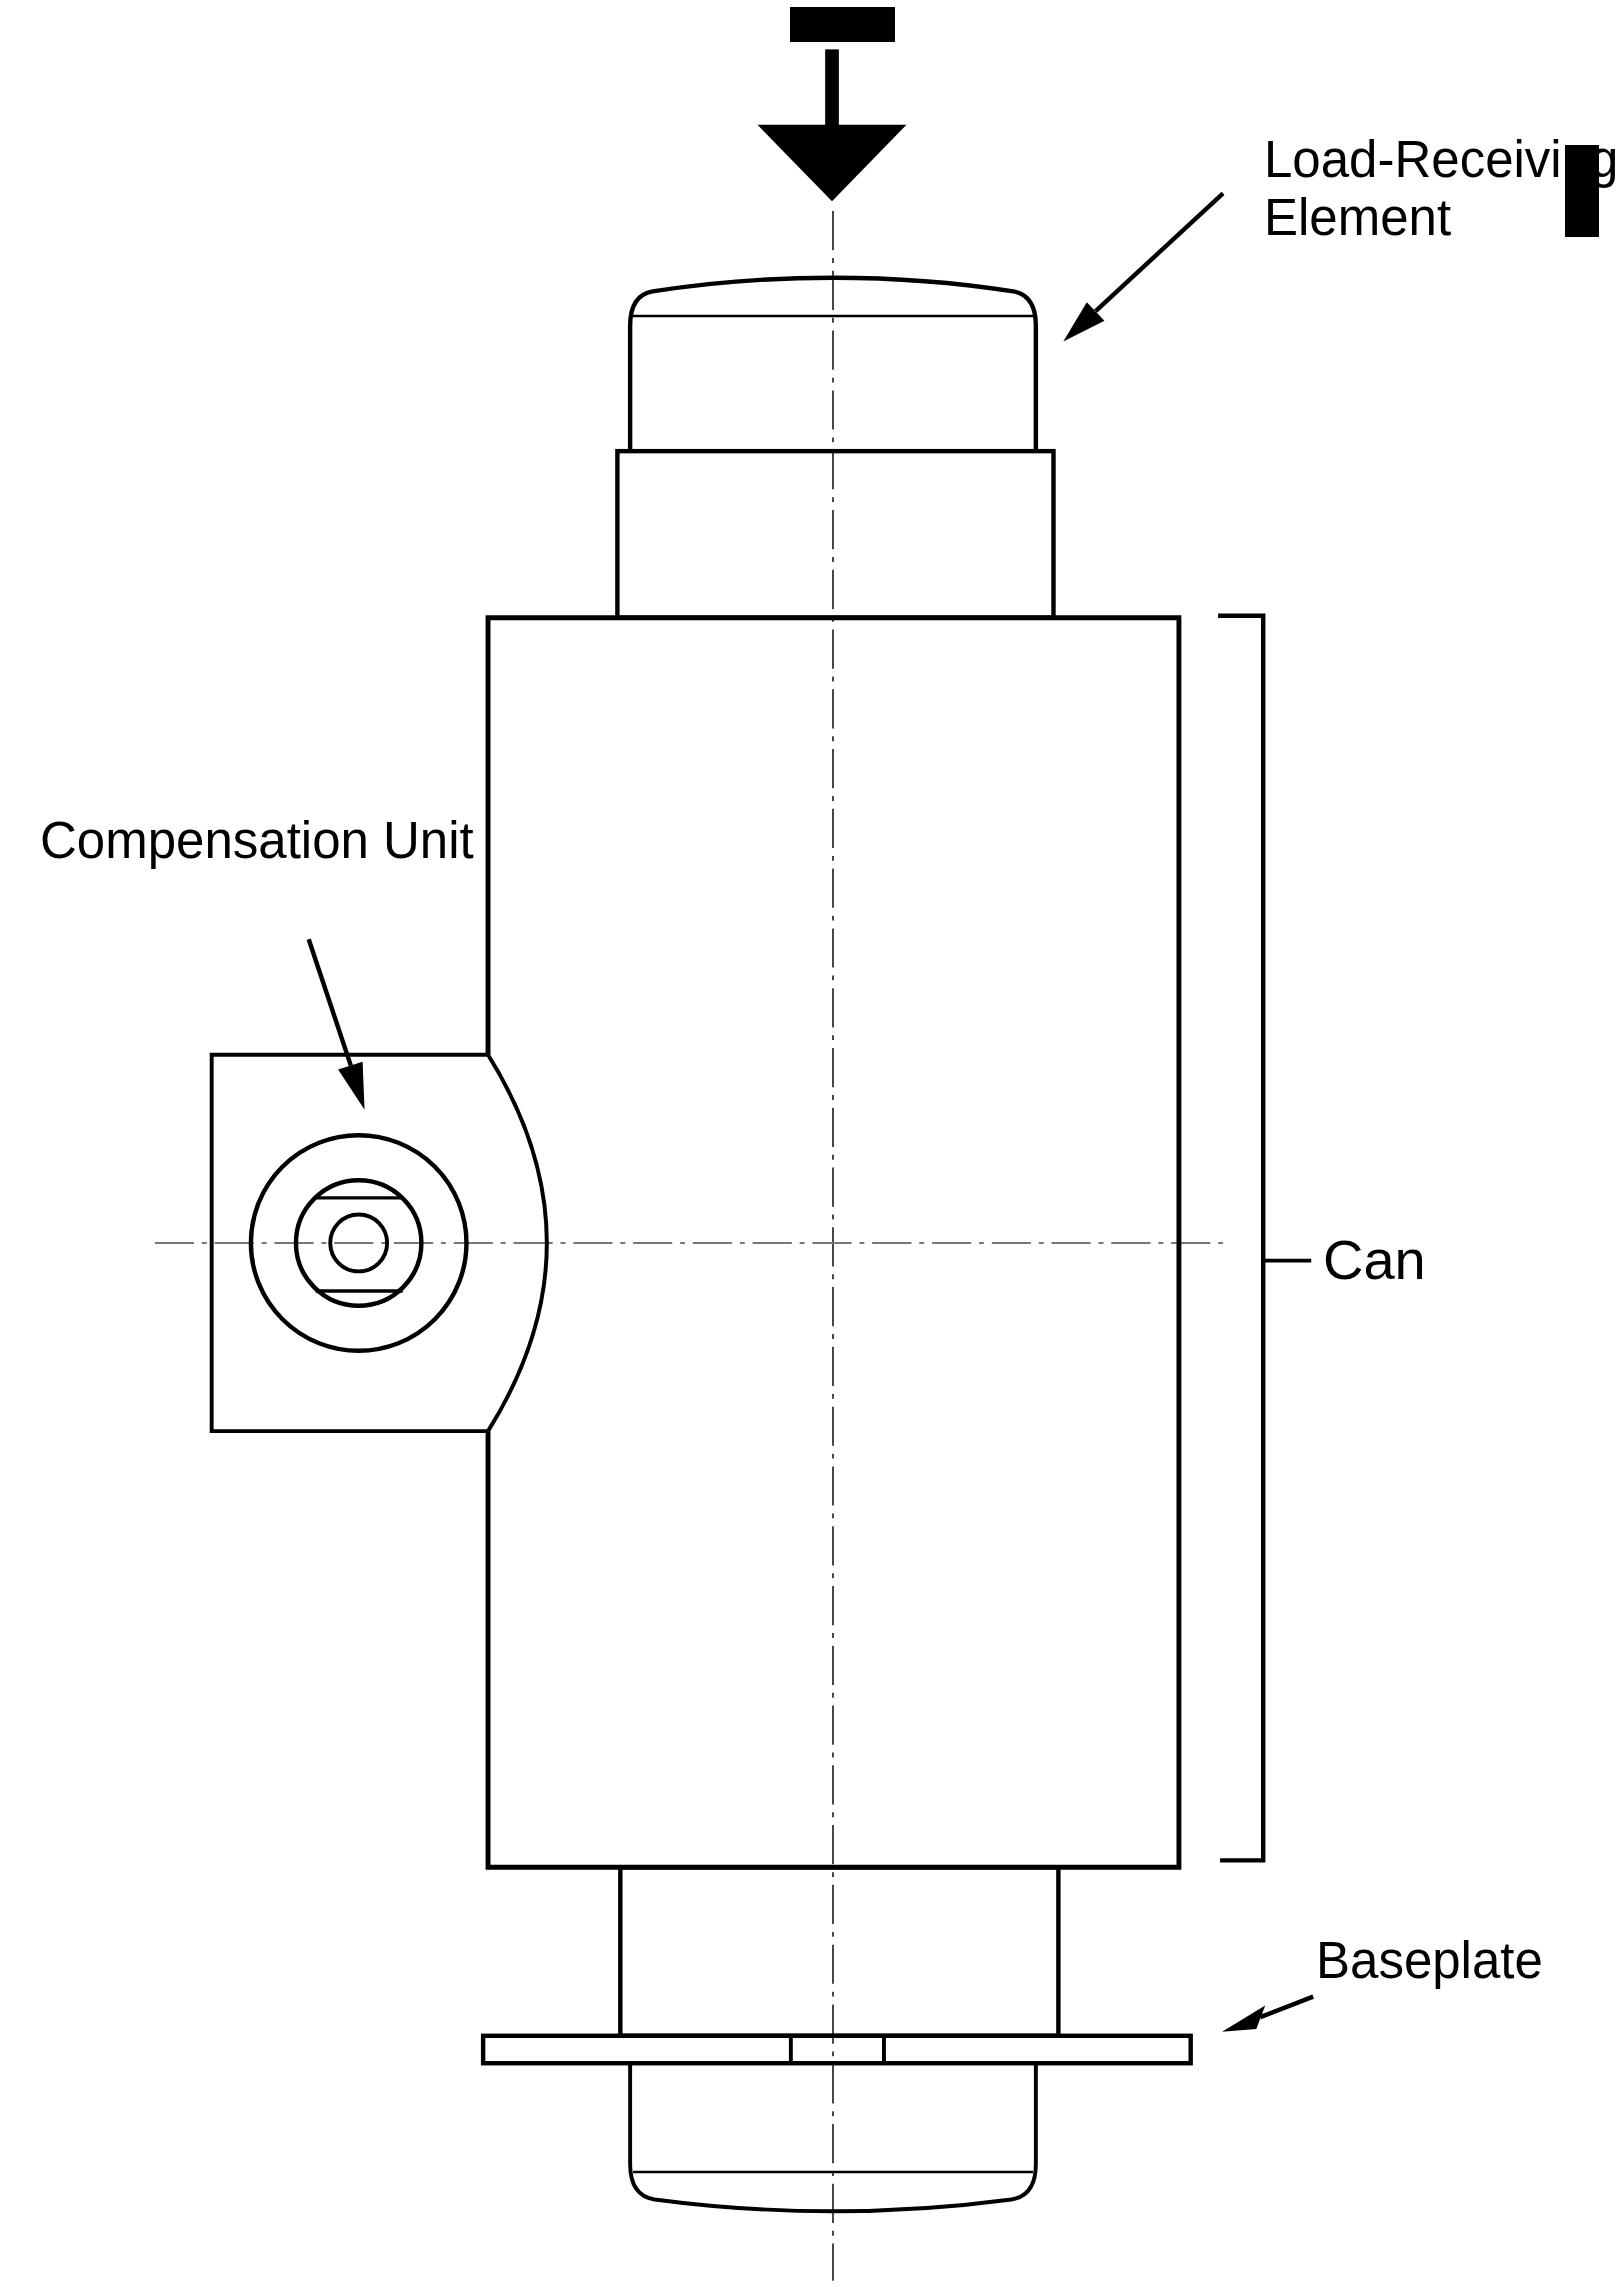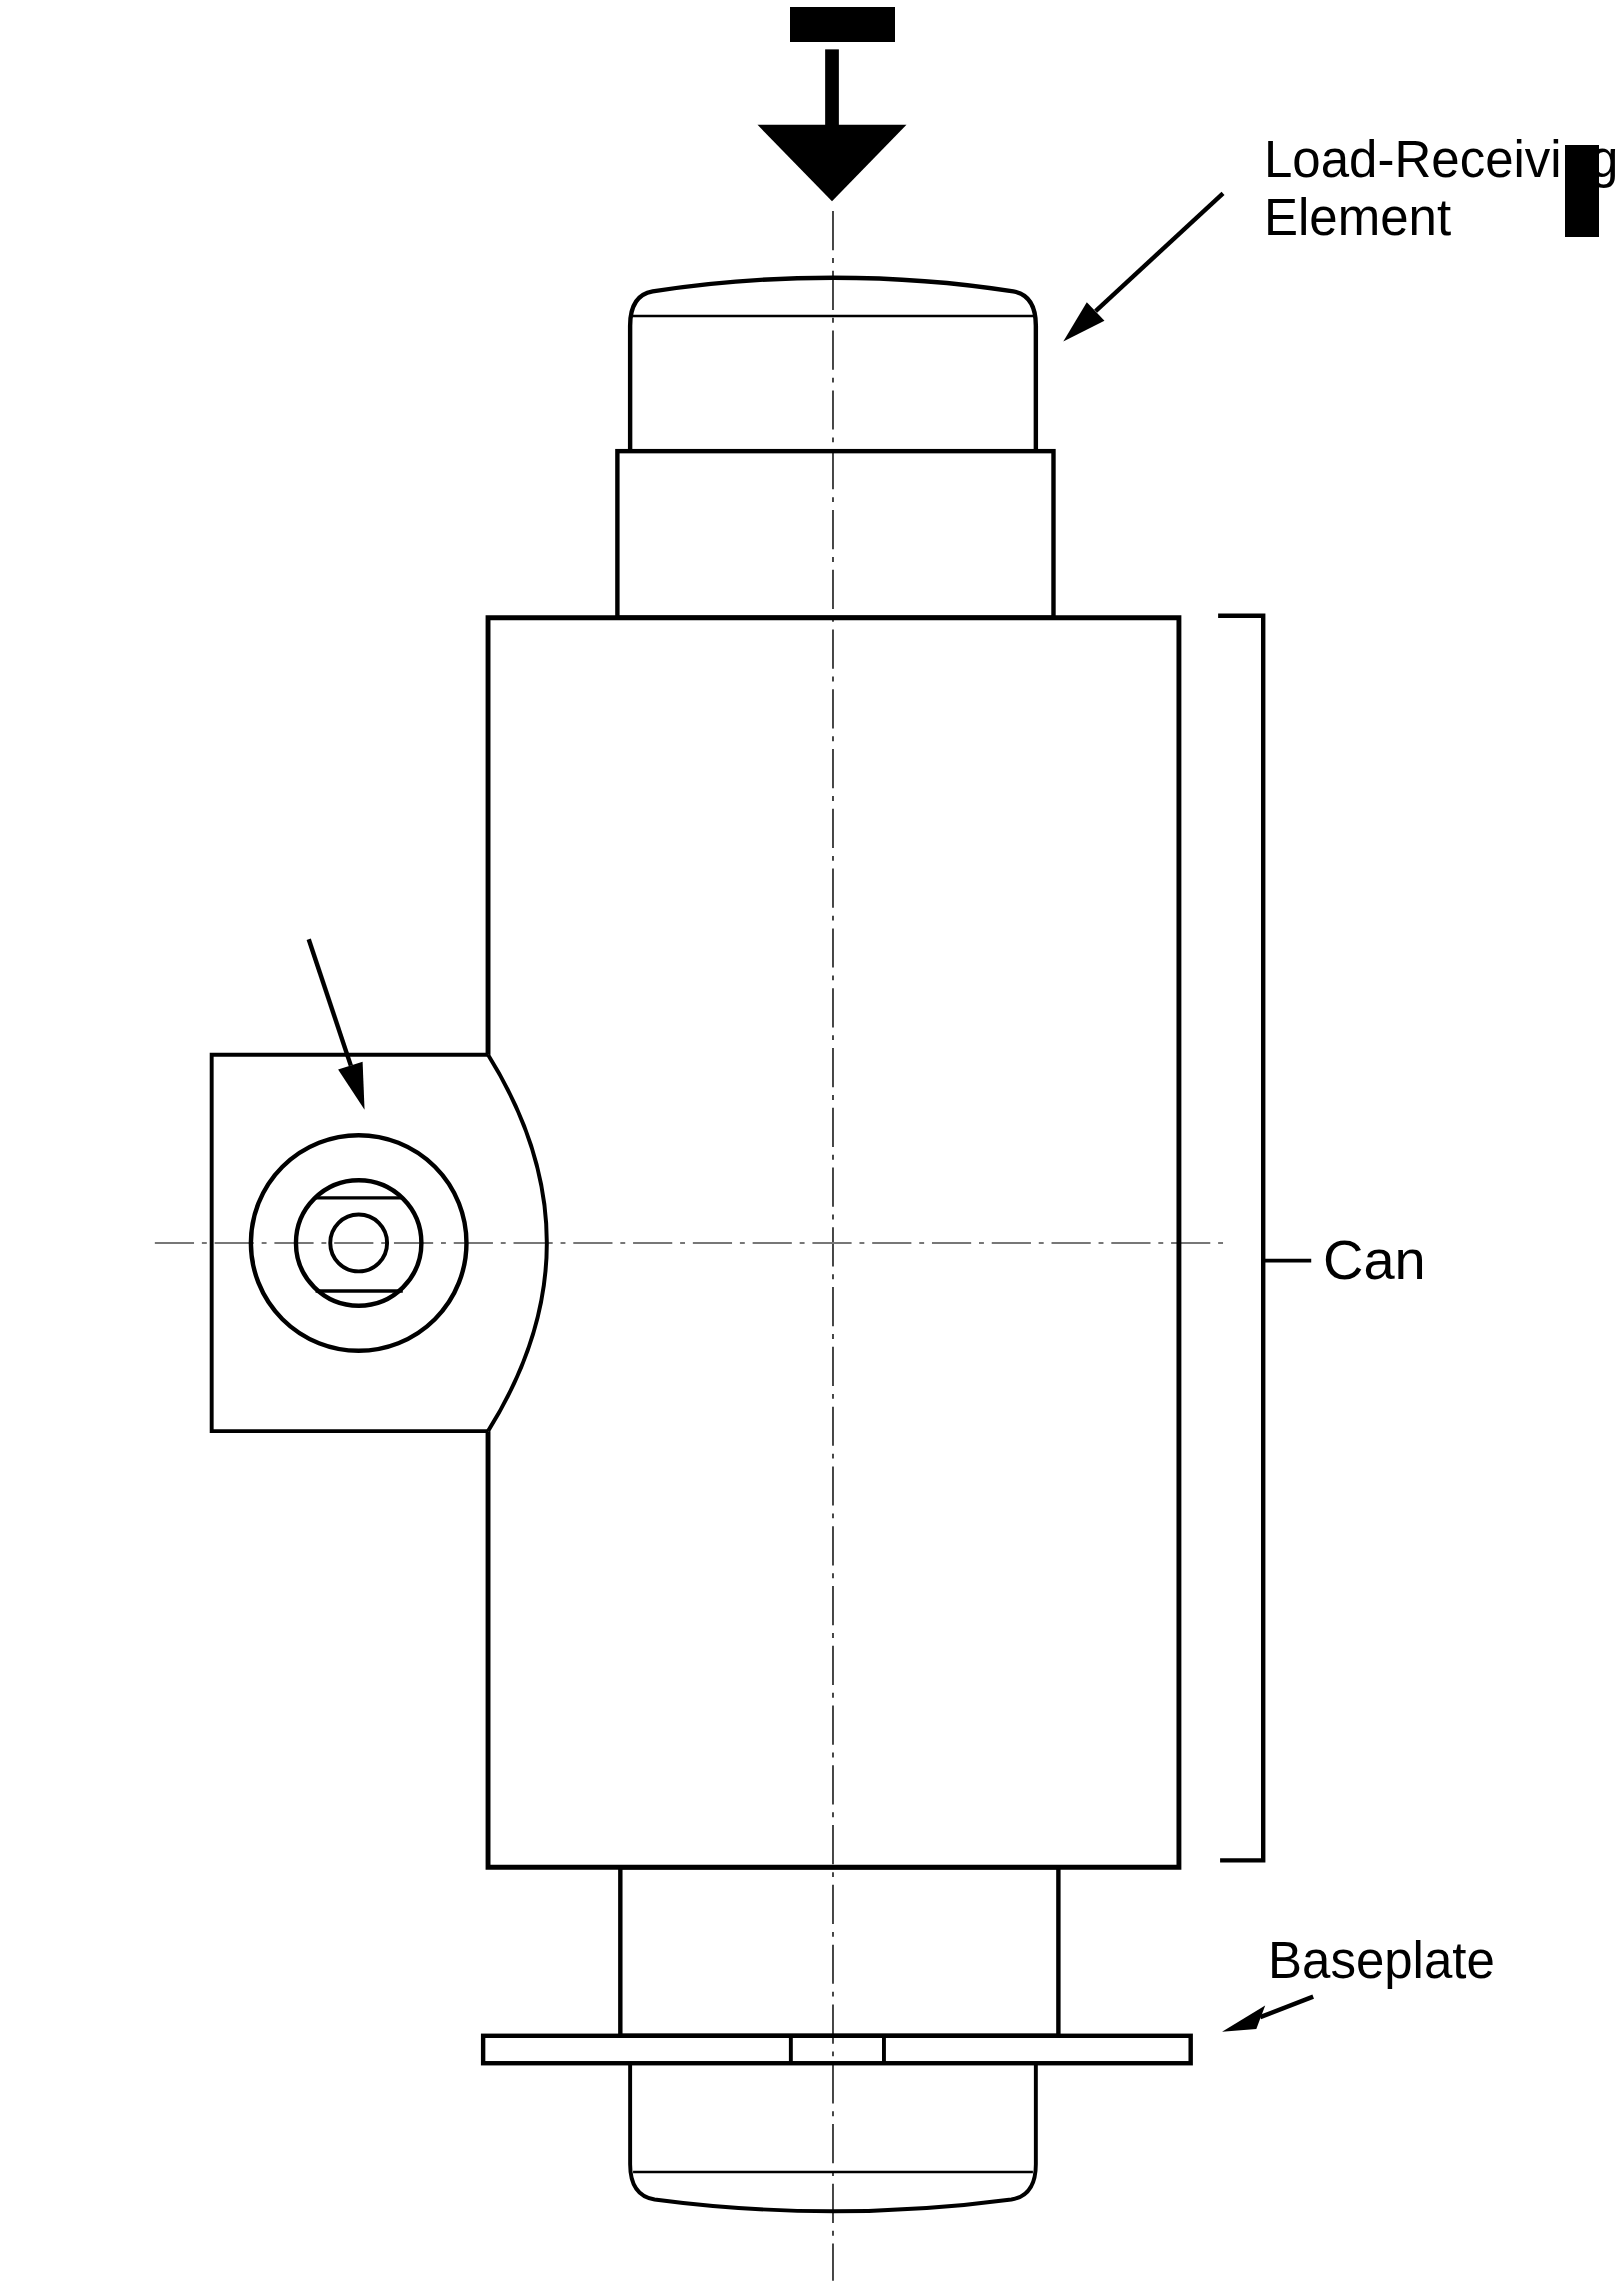"Compensation Unit" div { html: none -> <div>Compensation Unit</div> }
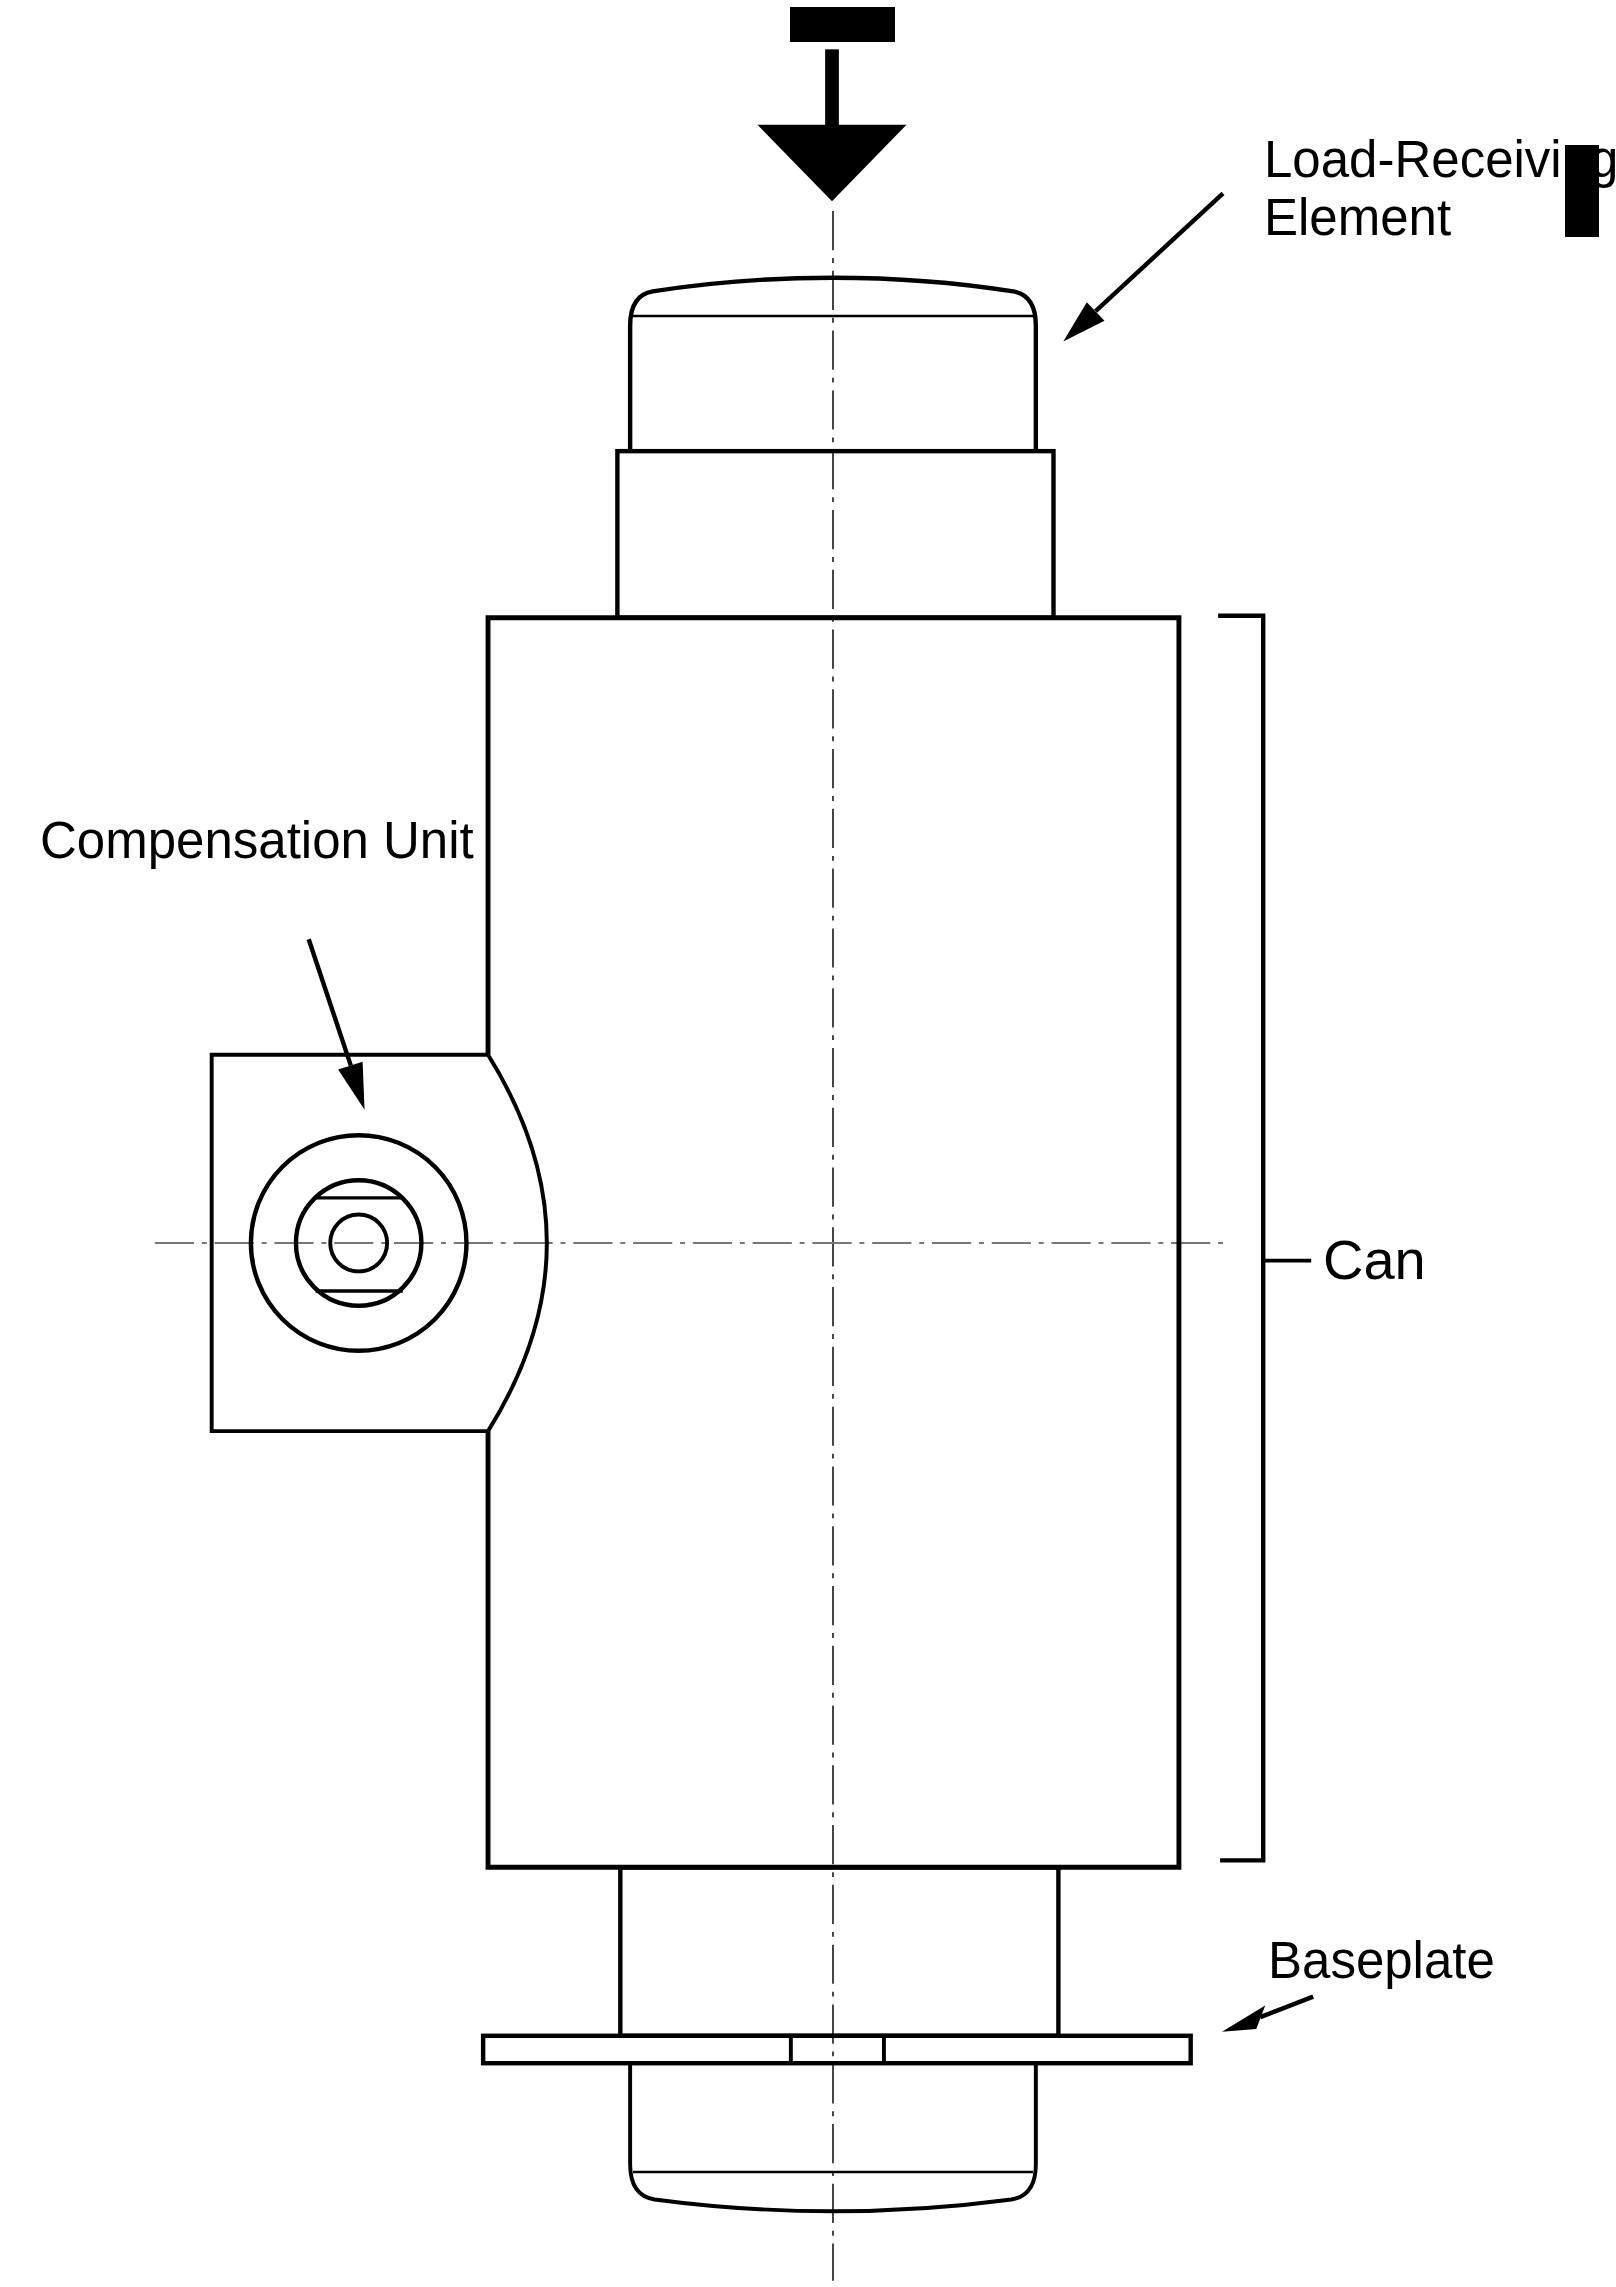"Baseplate" #lbl-baseplate { left: 1268px -> 1316px }
